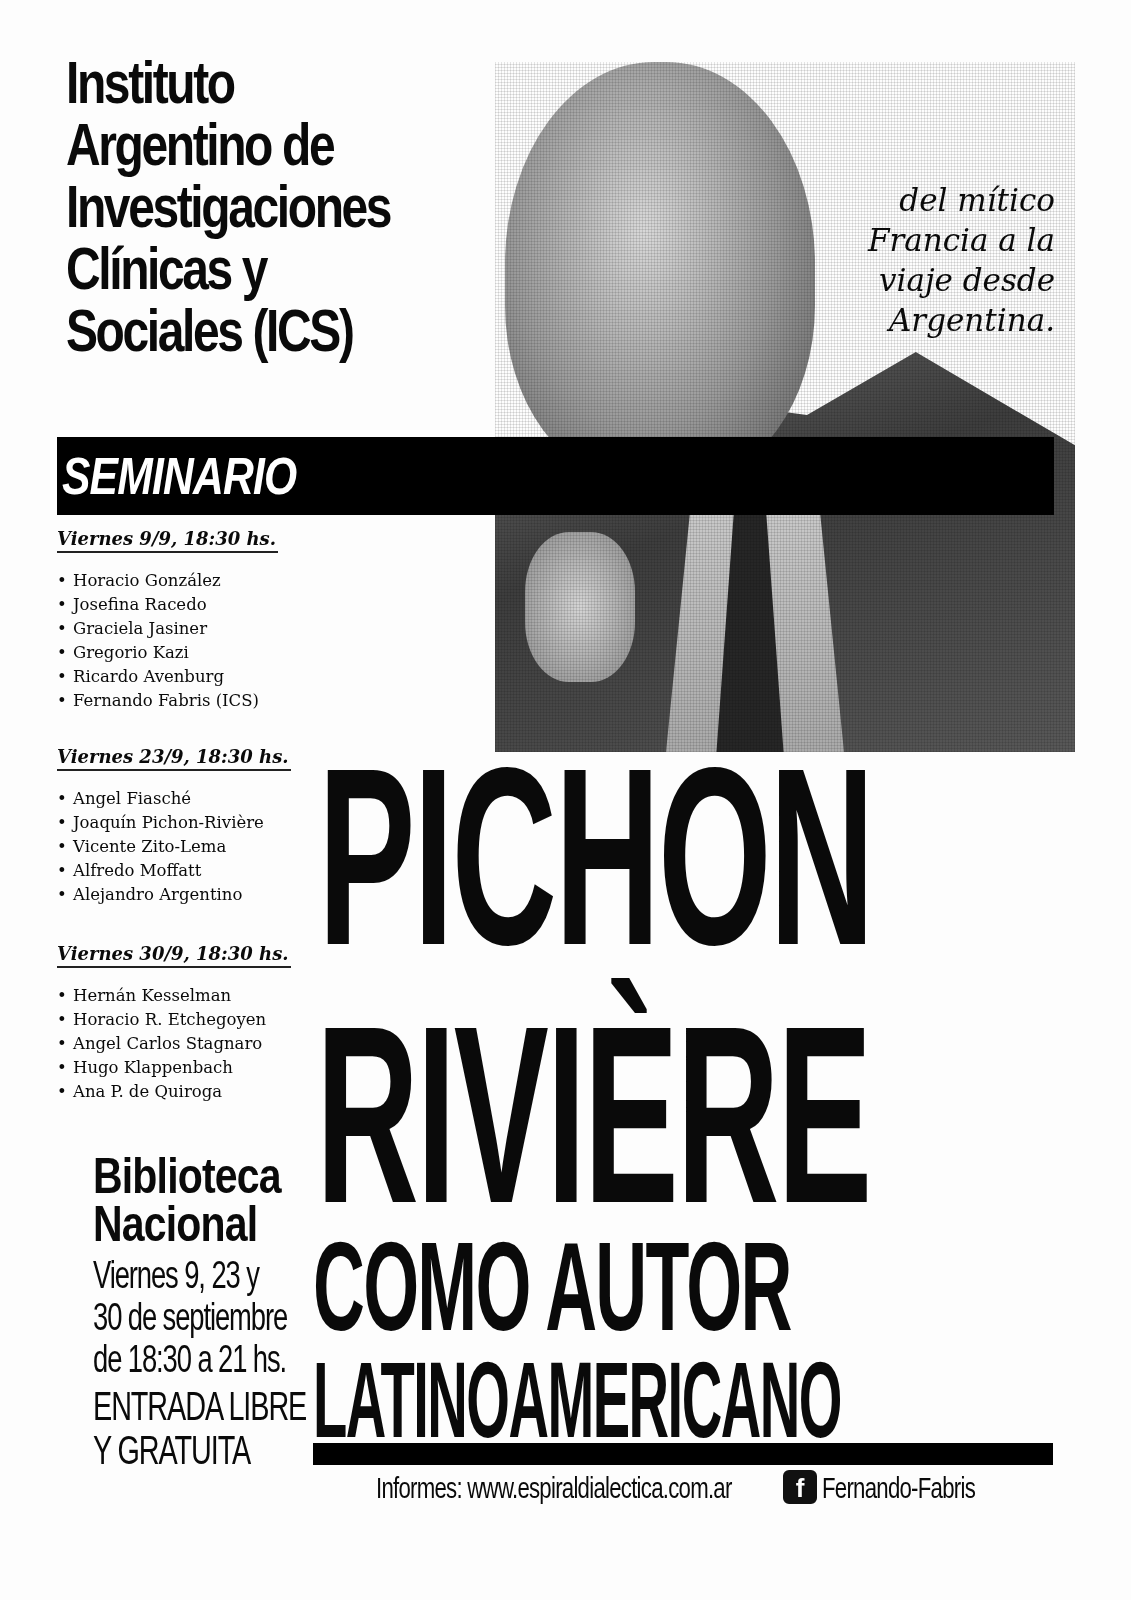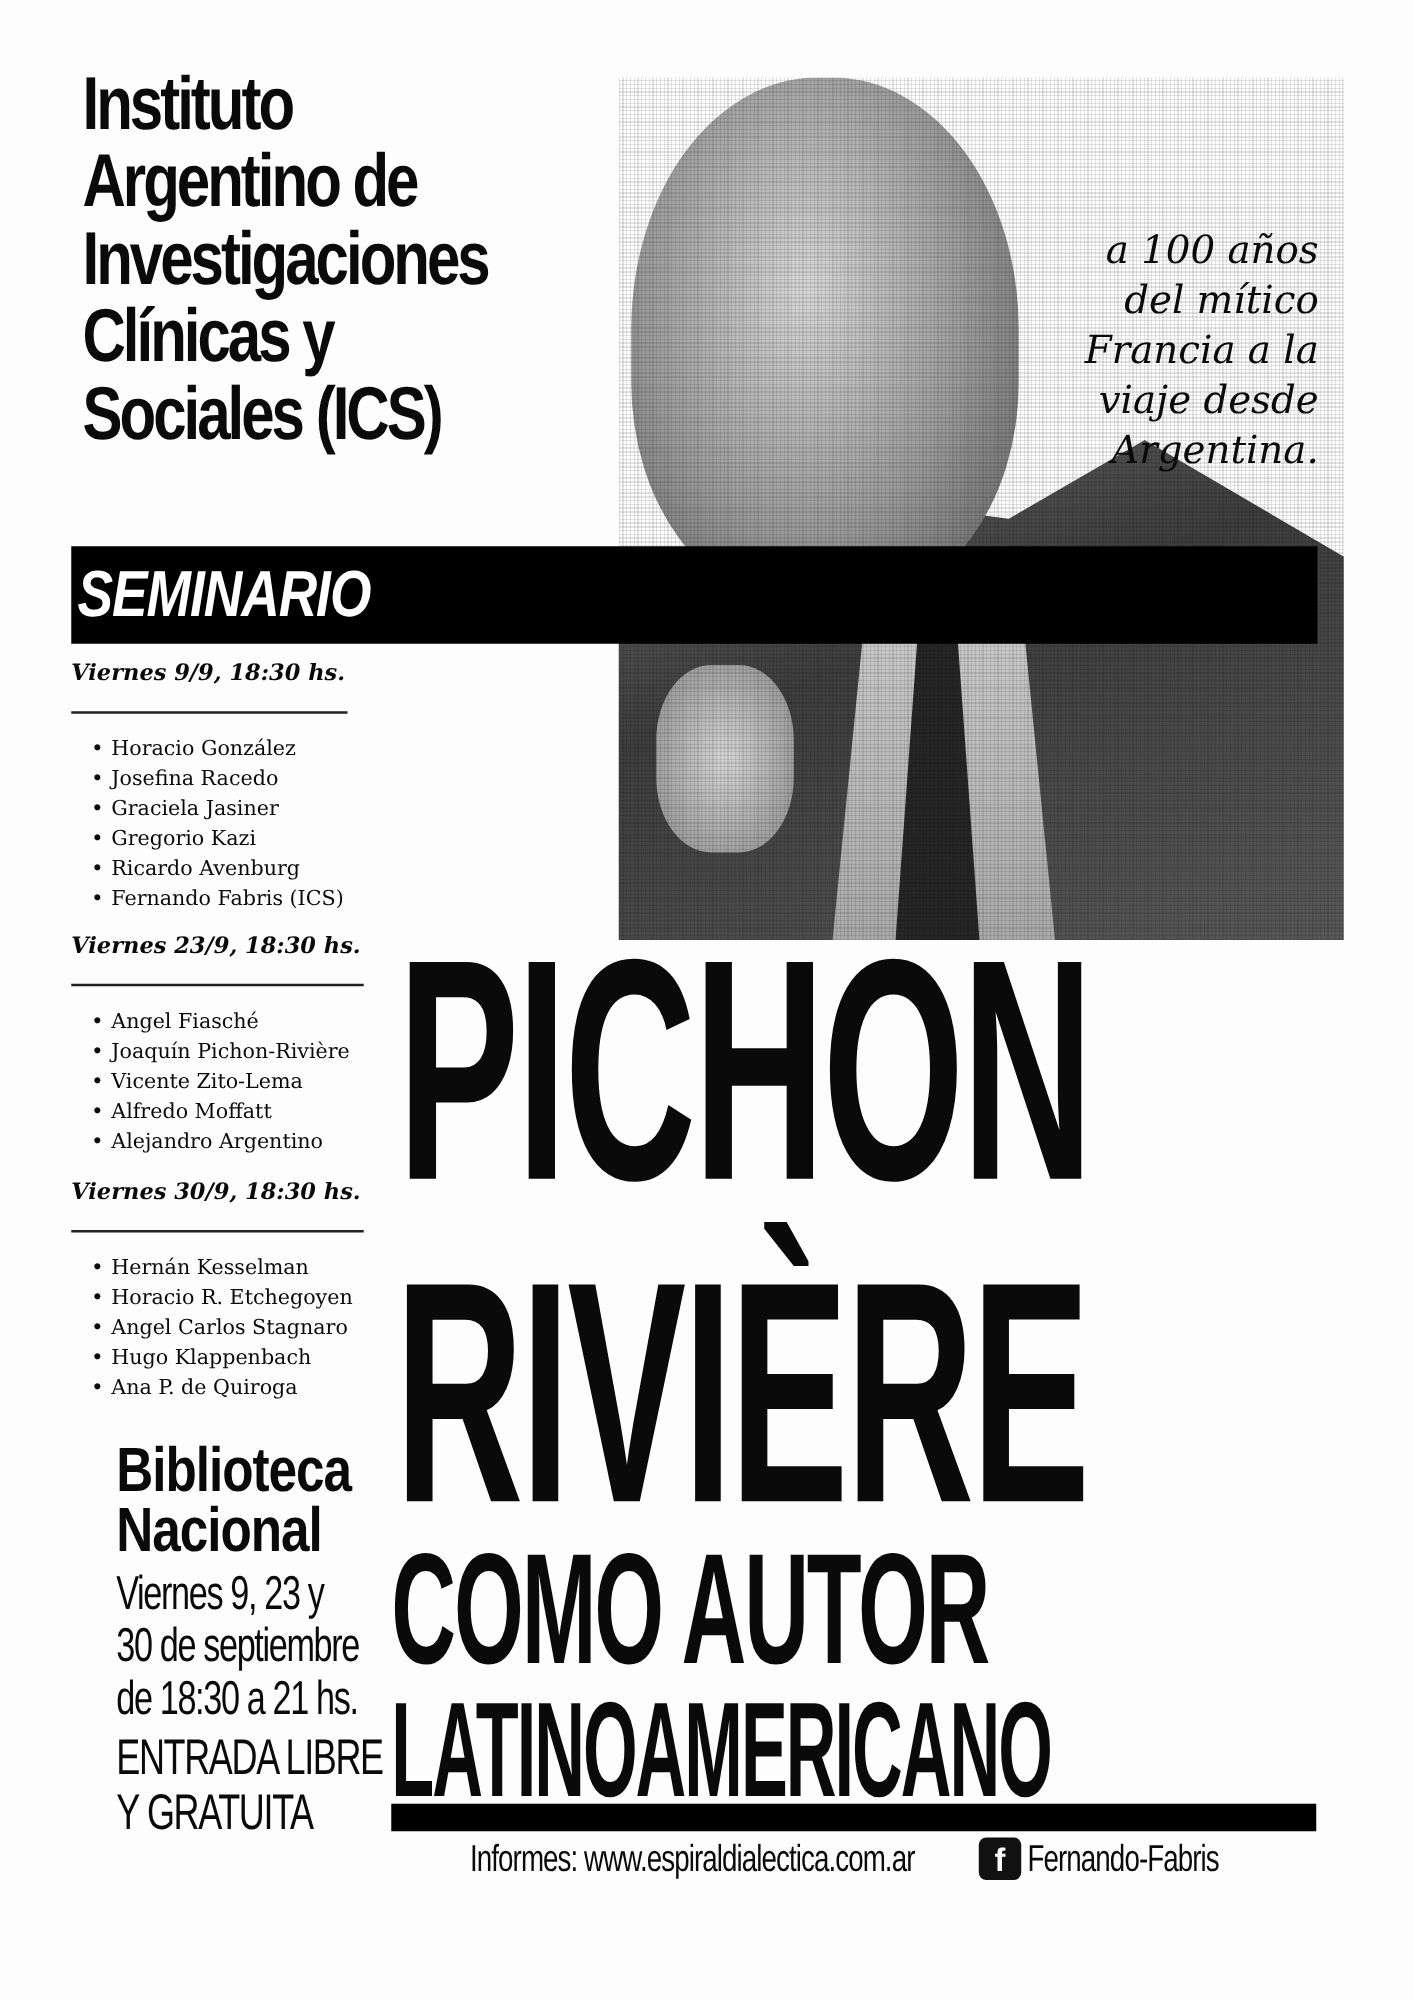"a 100 años" div { html: <div>a 100 años</div> -> none }
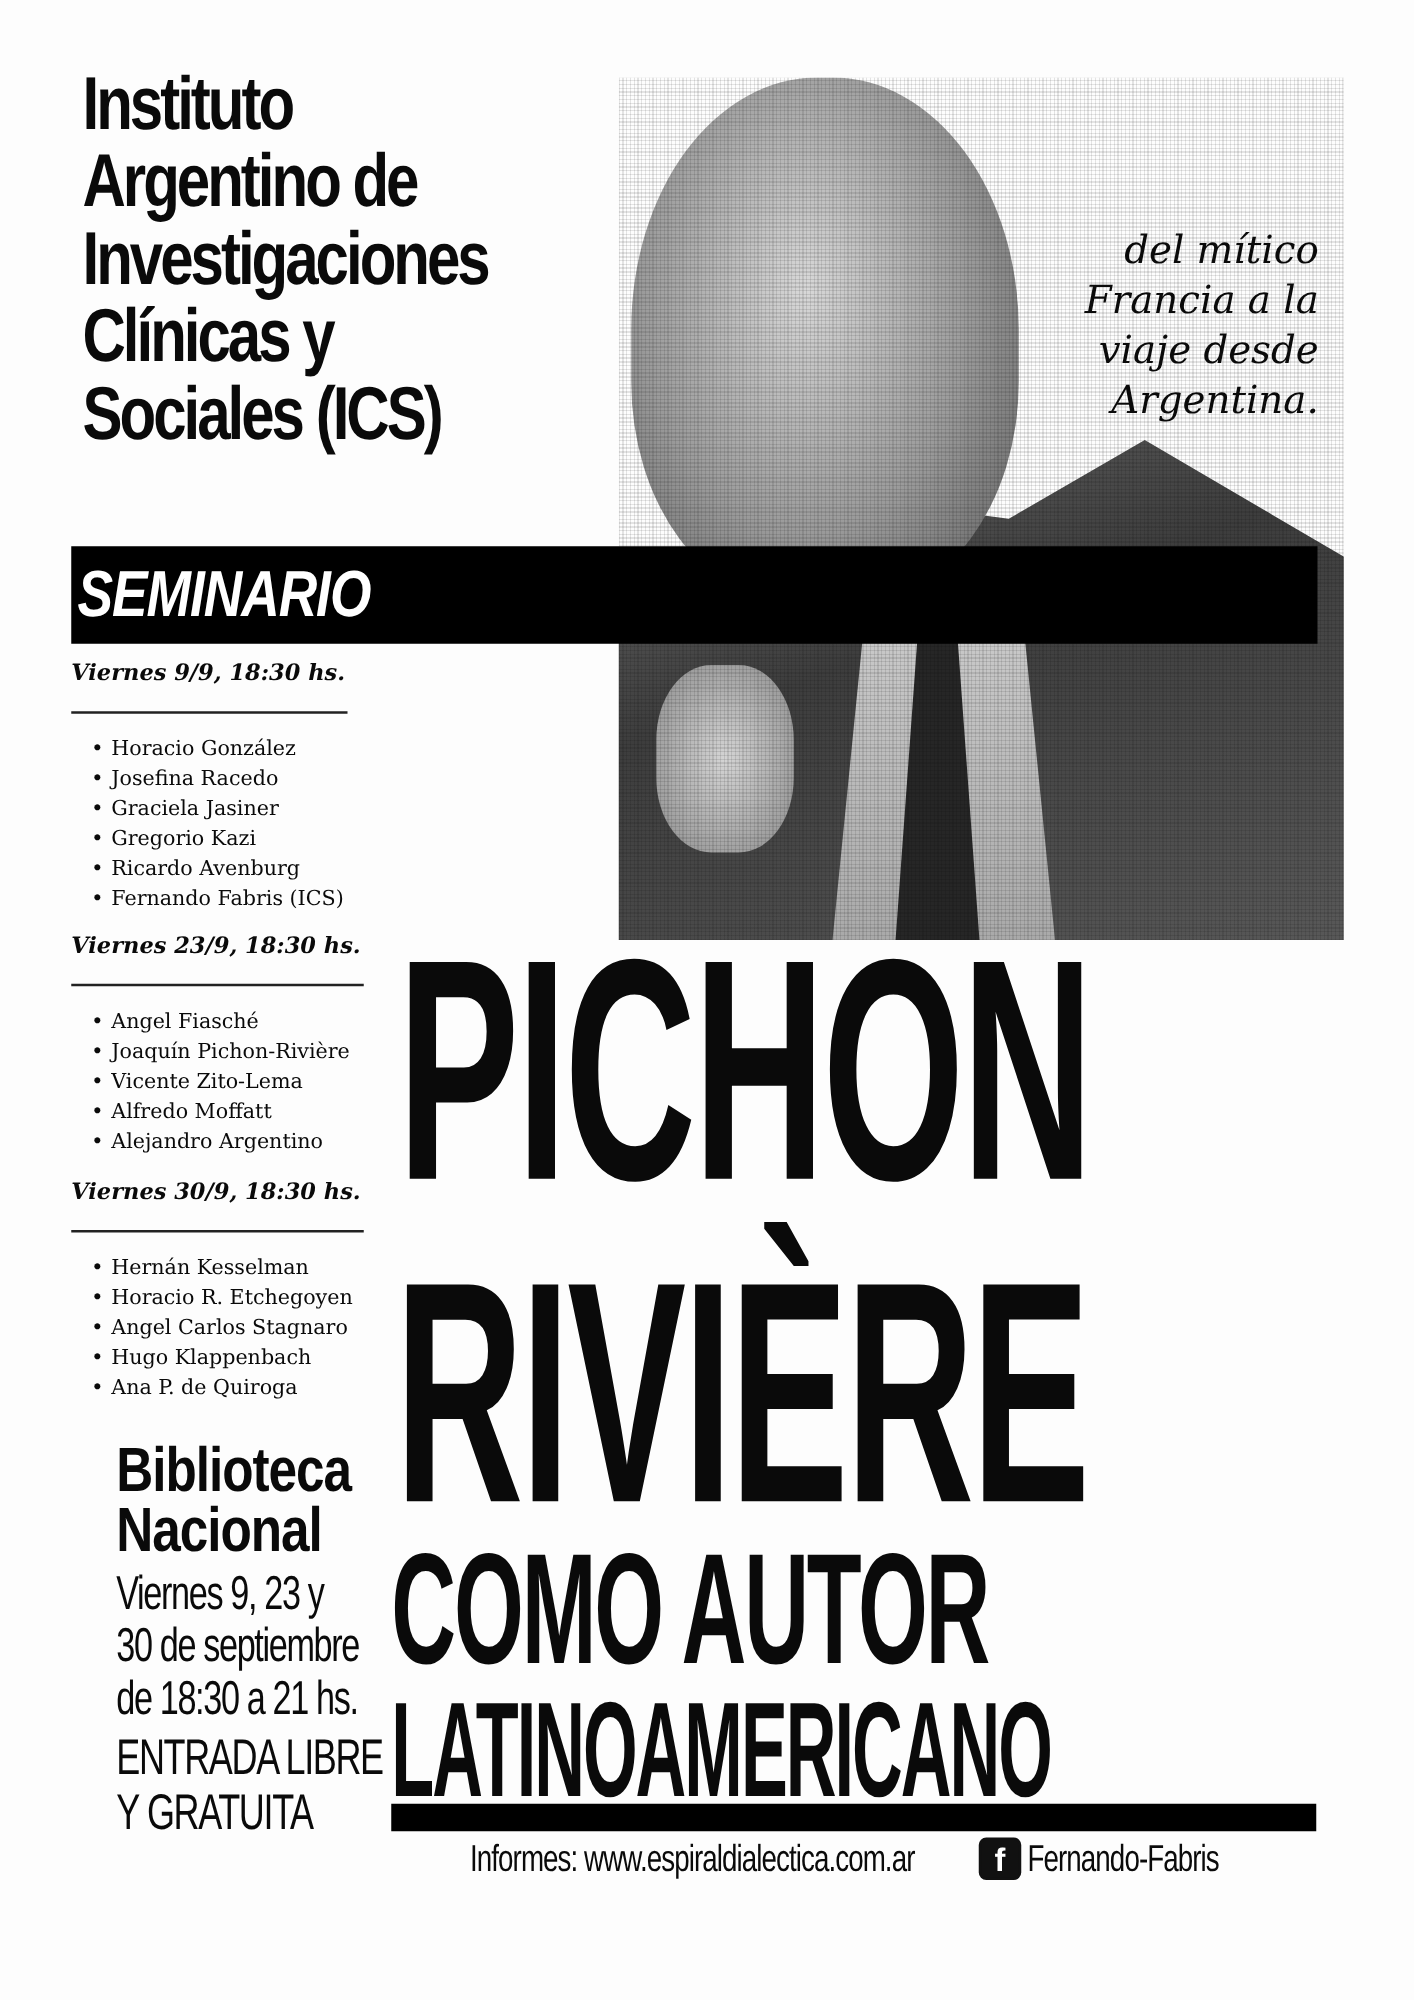"Viernes 9/9, 18:30 hs." .session .date { padding-bottom: 18px -> 0 }
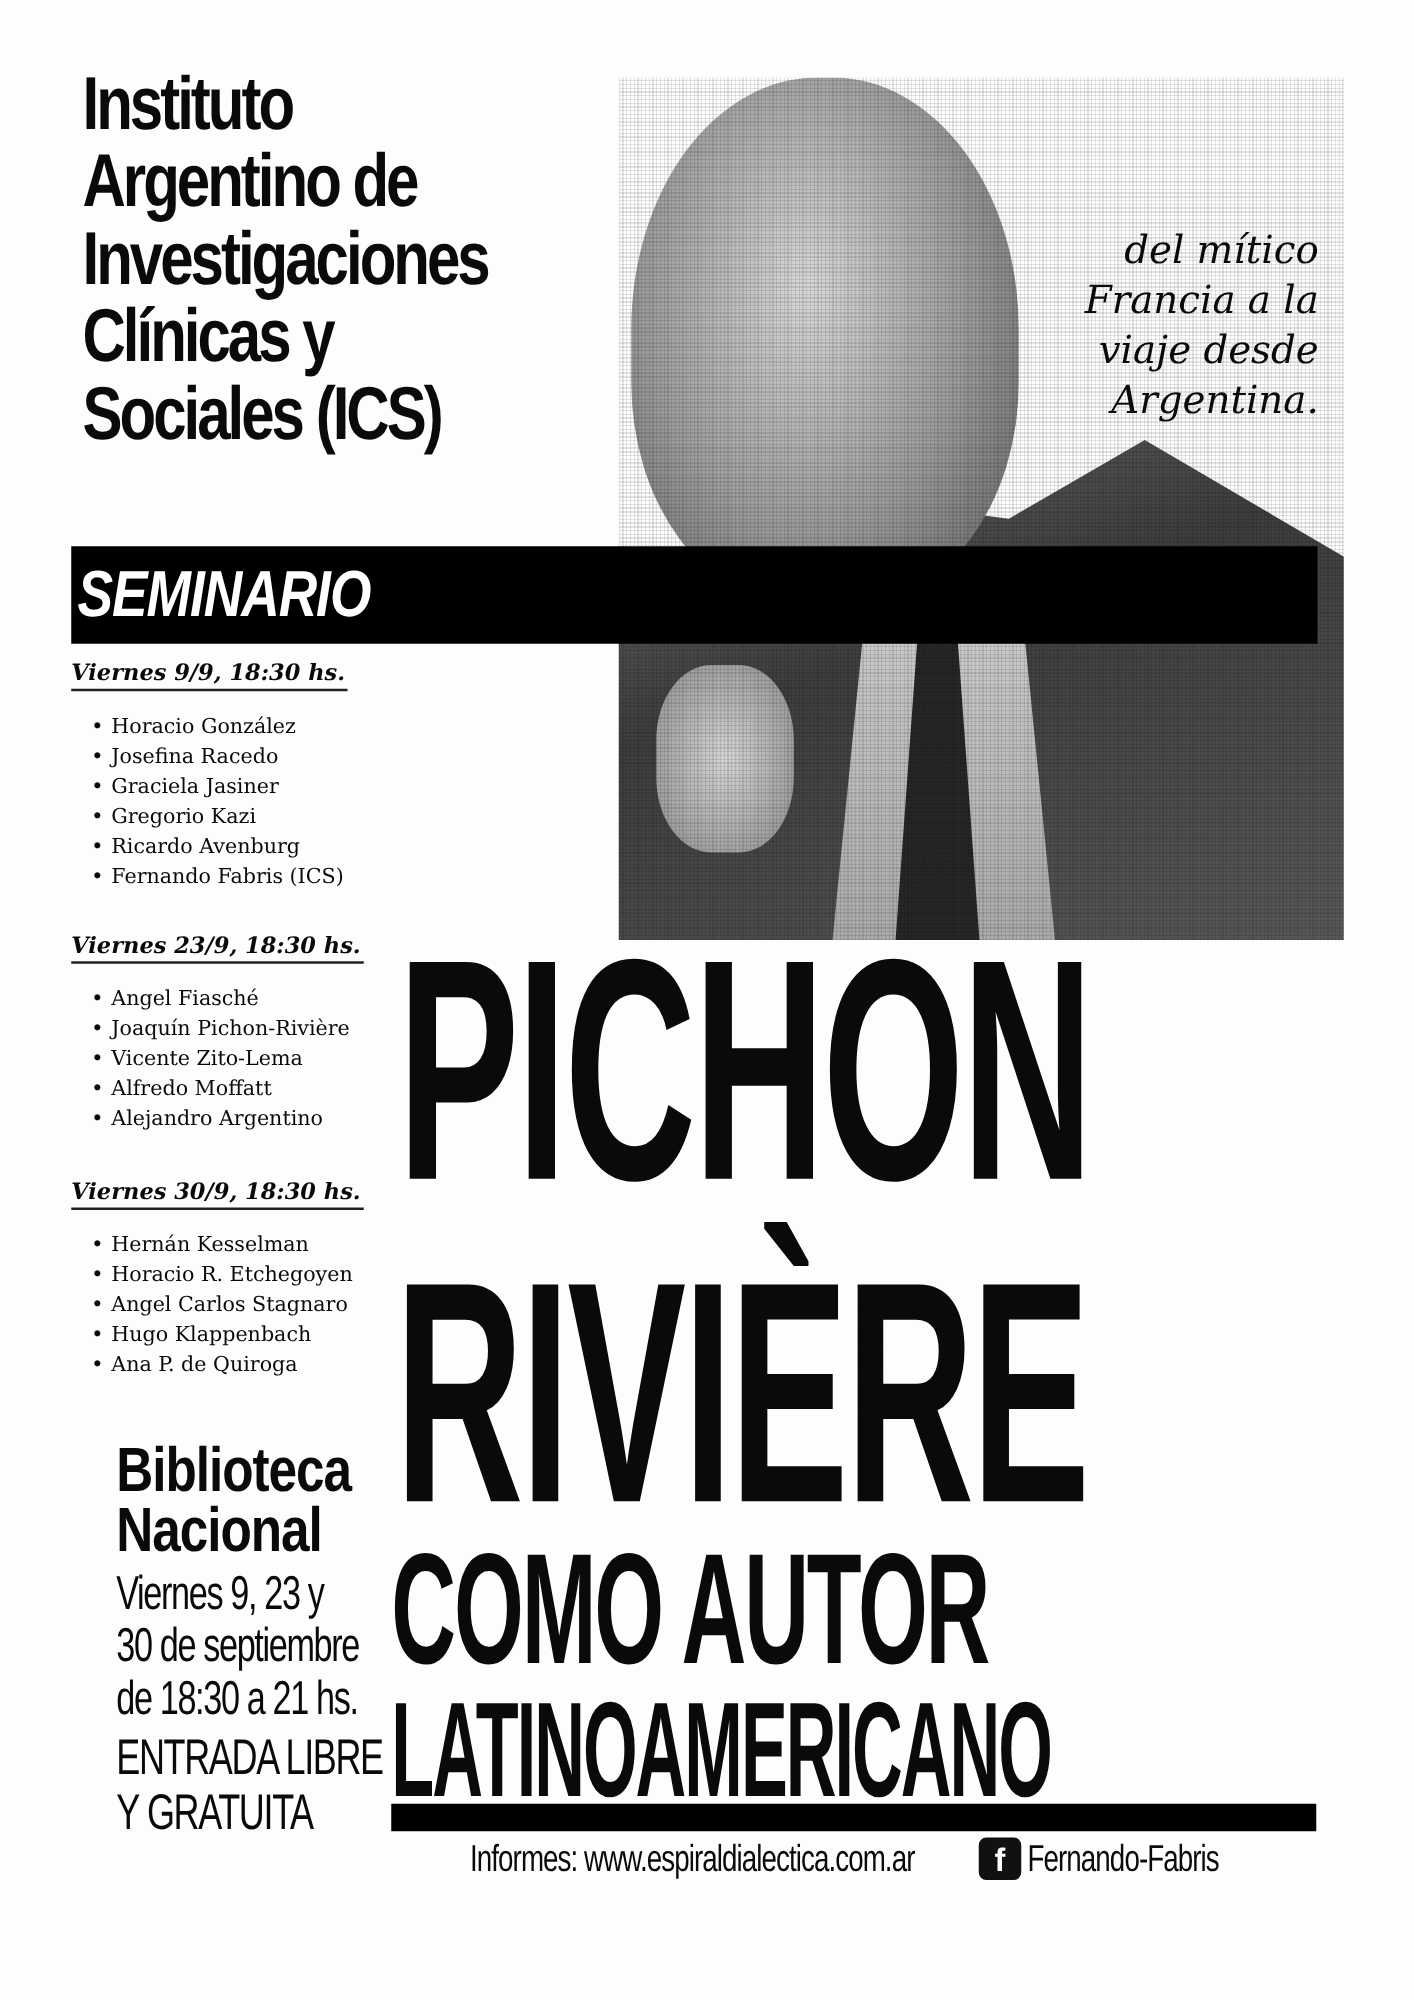"• Horacio González" .session ul { margin: 16px 0 0 16px -> 16px 0 0 0 }
